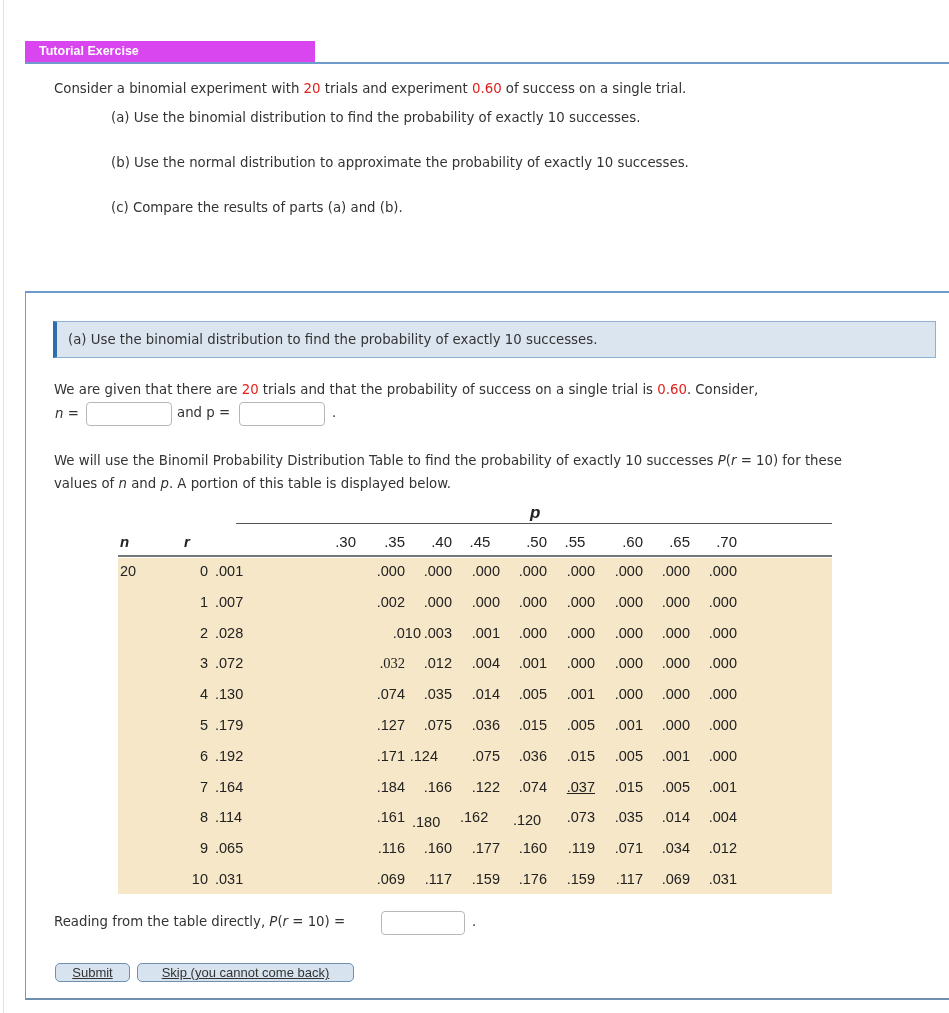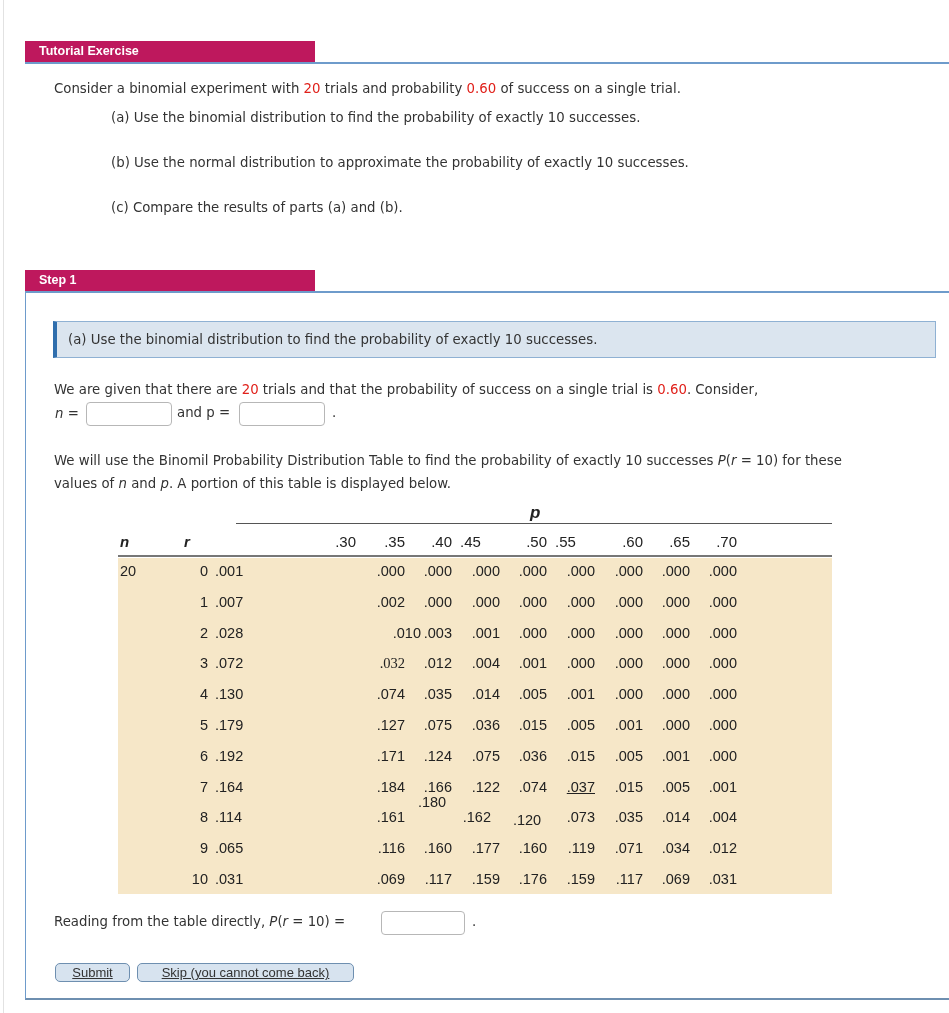"Tutorial Exercise" .section-tab { background: #be185d -> #d946ef }
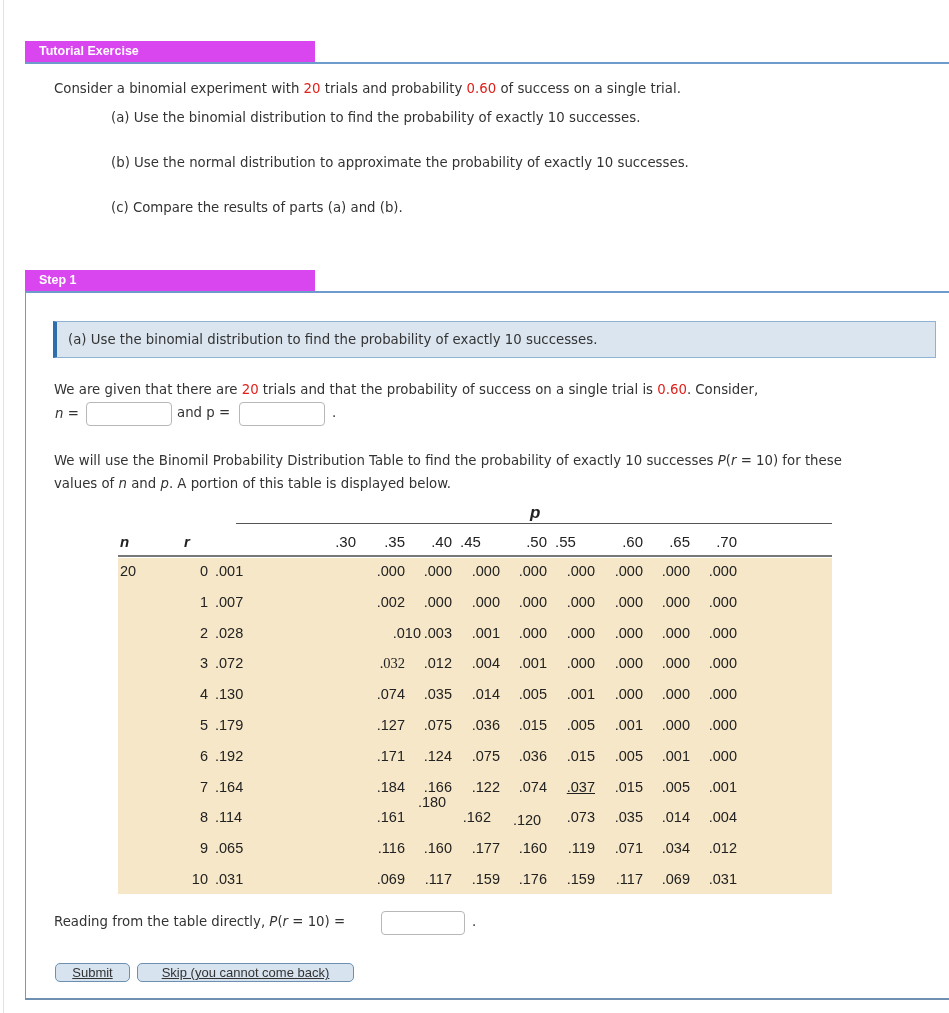"trials and probability" span { text: probability -> experiment }
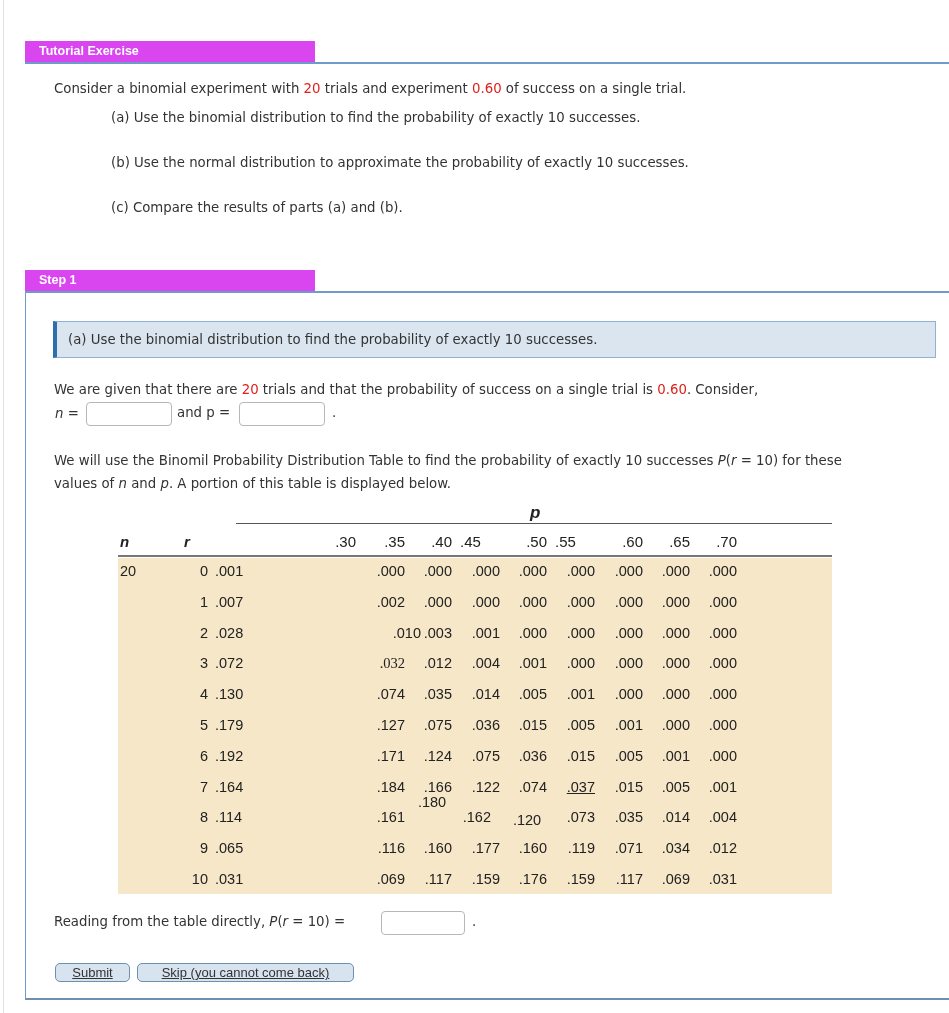"Step 1" div.section-tab { html: <div>Step 1</div> -> none }
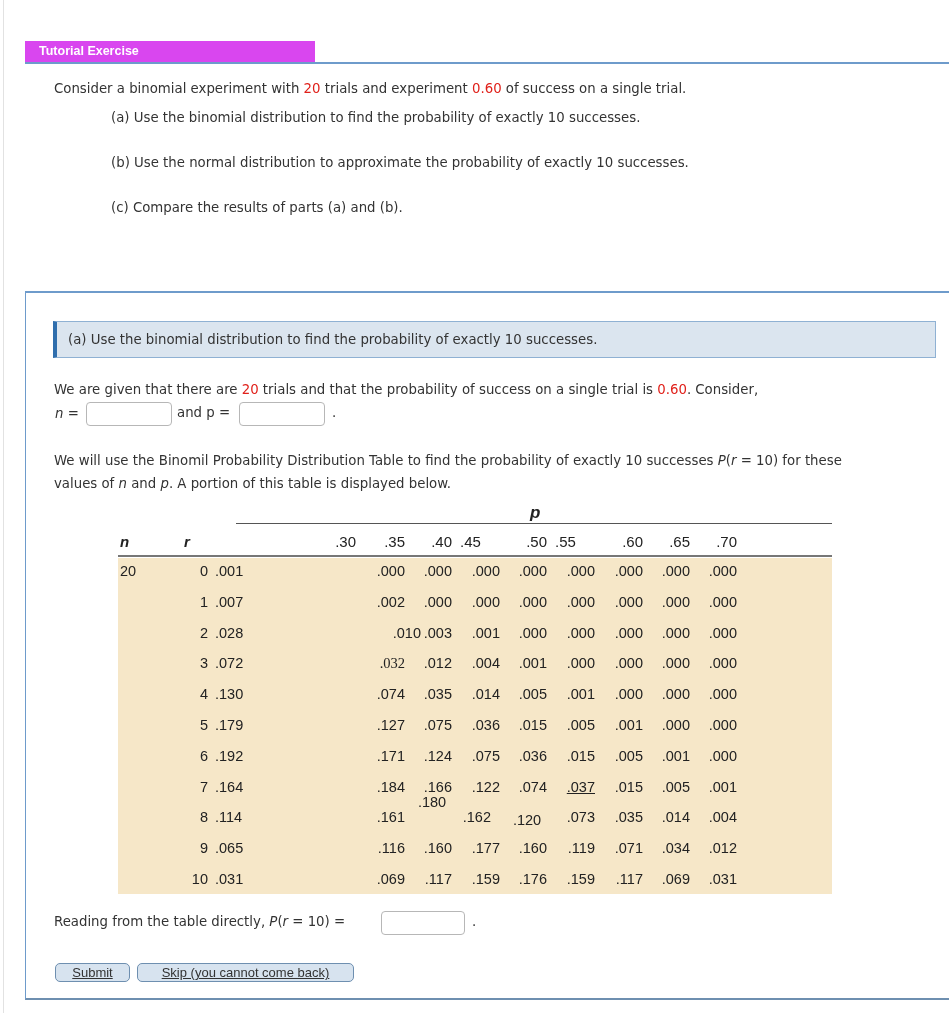".45" div.hcell { text-align: left -> center }
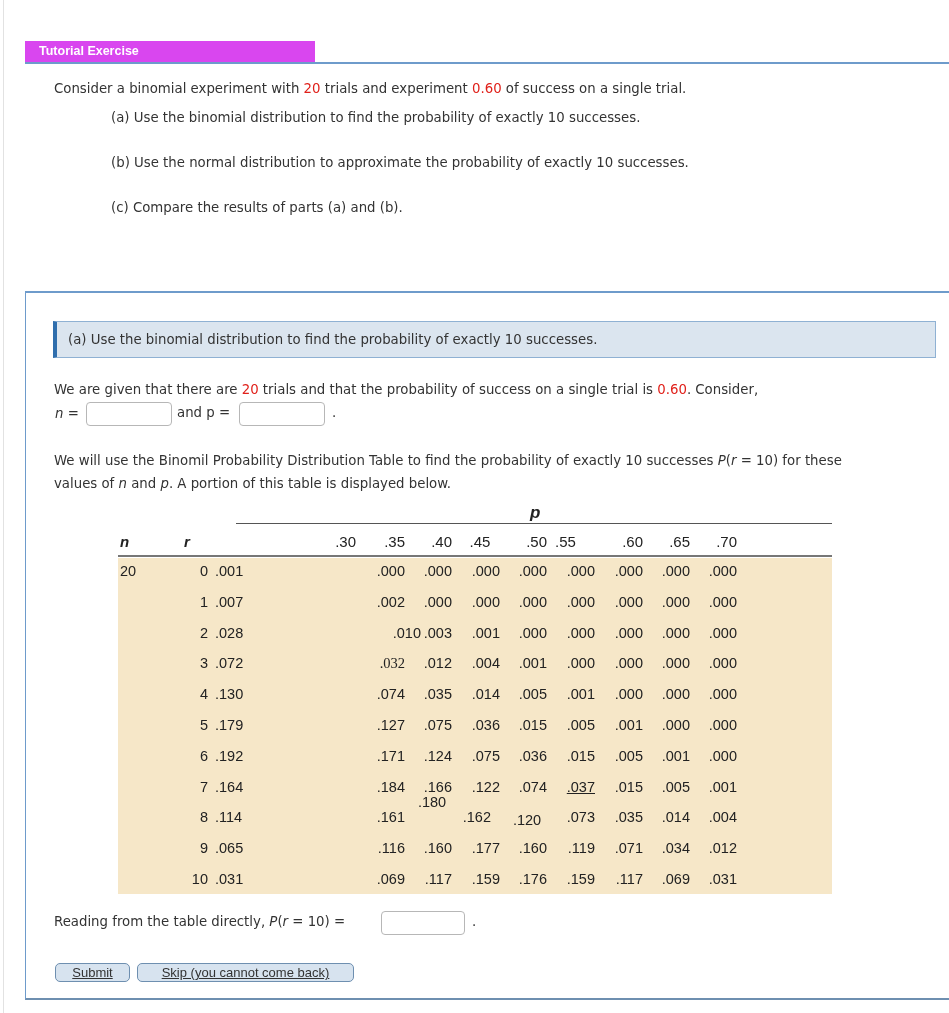".55" div.hcell { text-align: left -> center }
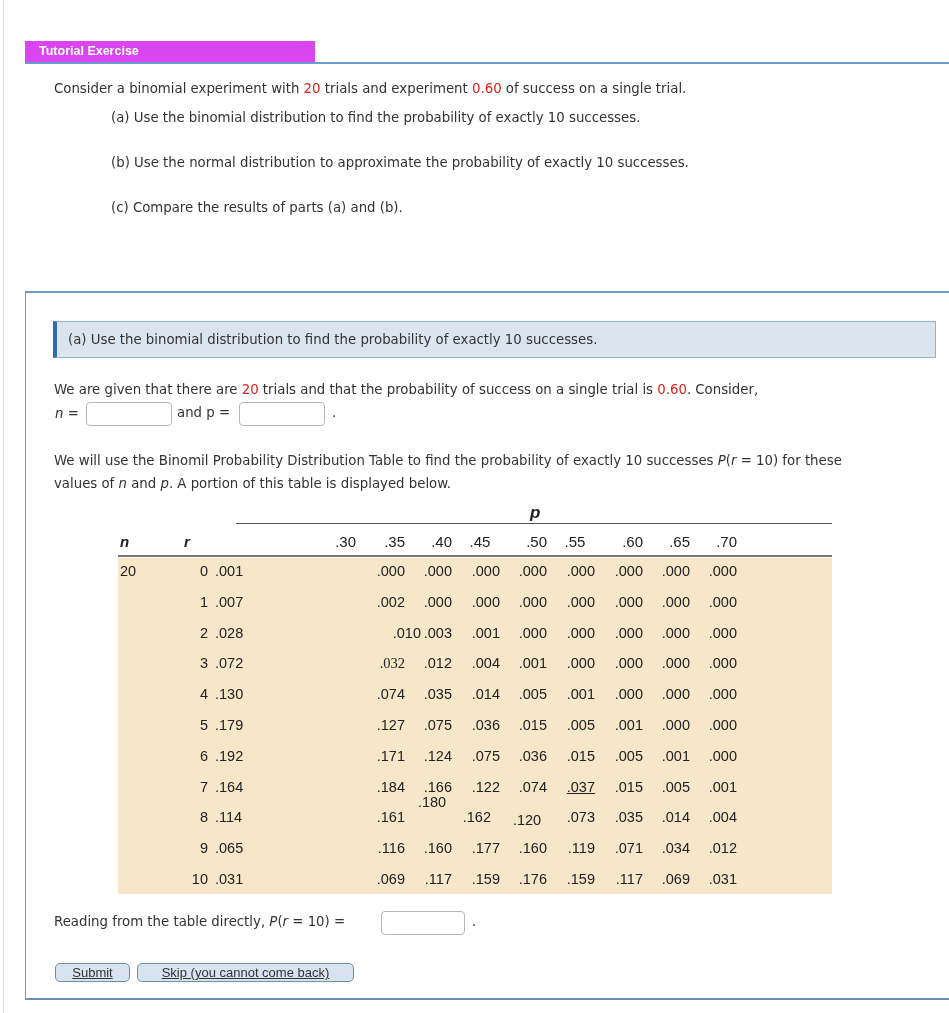".124" div.cell { left: 294px -> 280px }
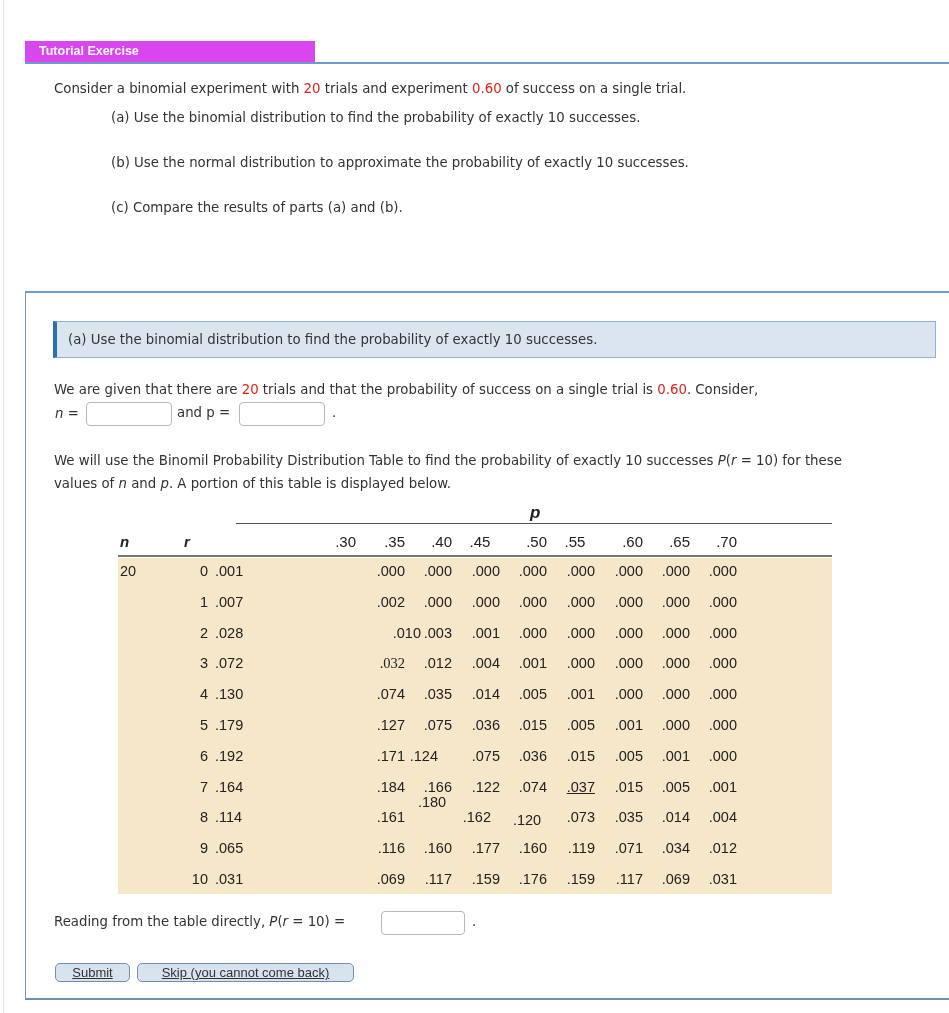".180" div.cell { text-align: center -> left; top: 294px -> 314px }
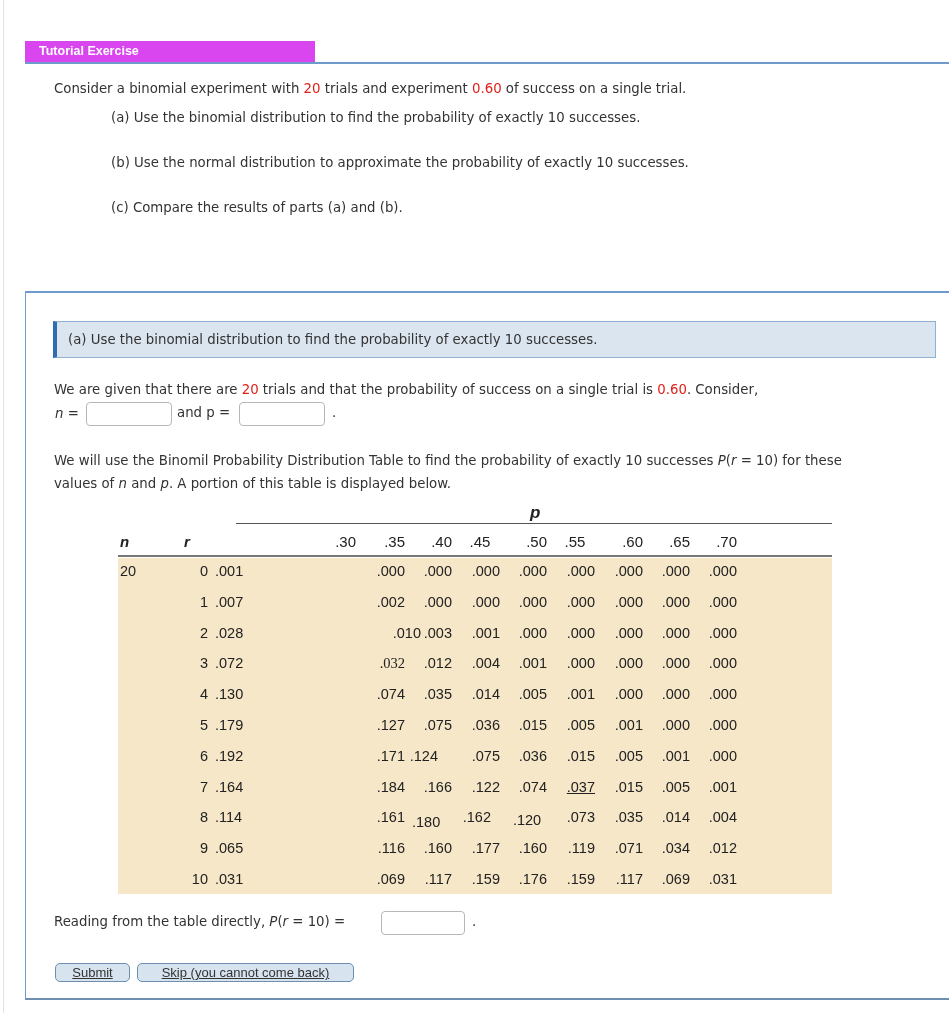".162" div.cell { left: 333px -> 342px; text-align: right -> left }
